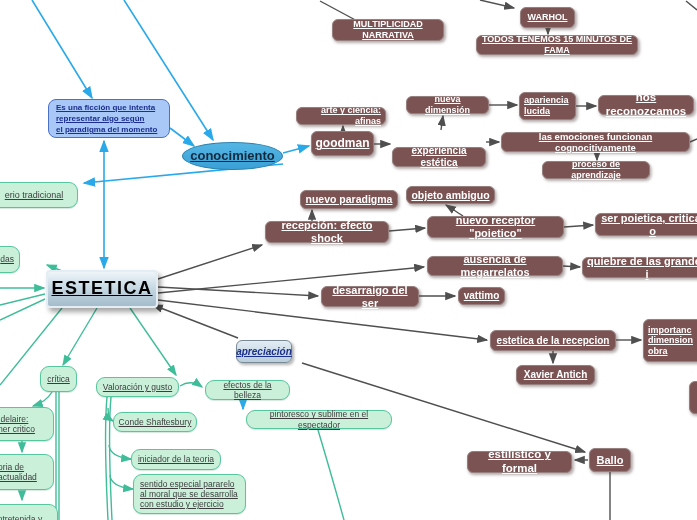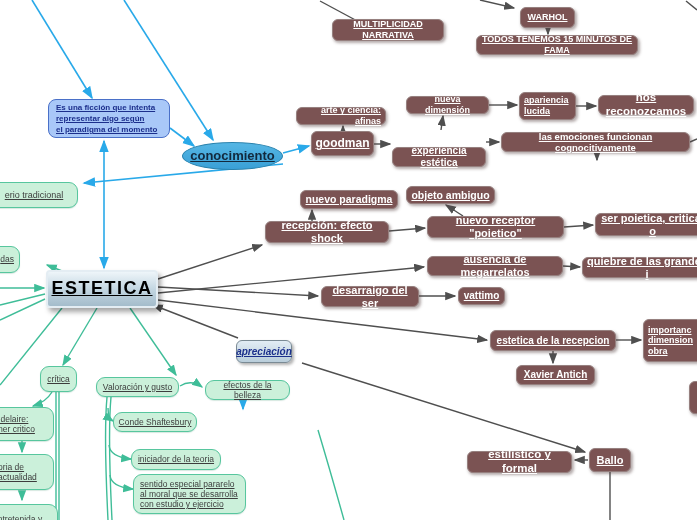"proceso de aprendizaje" div.node { html: none -> <div>proceso de aprendizaje</div> }
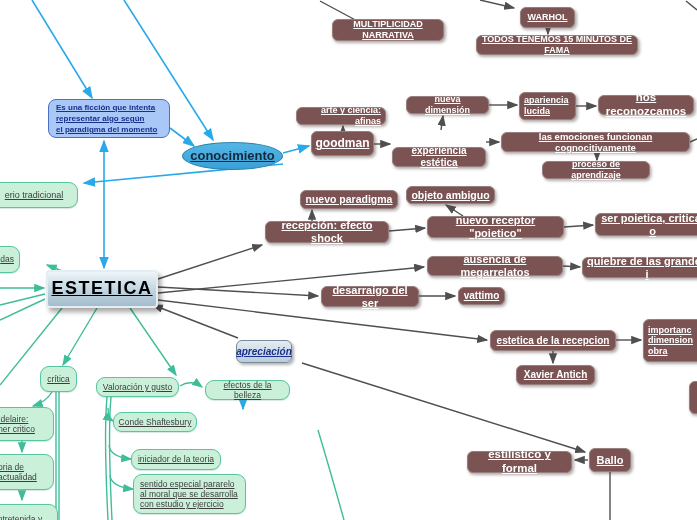"pintoresco y sublime en el" div.node { html: none -> <div>pintoresco y sublime en el espectador</div> }
